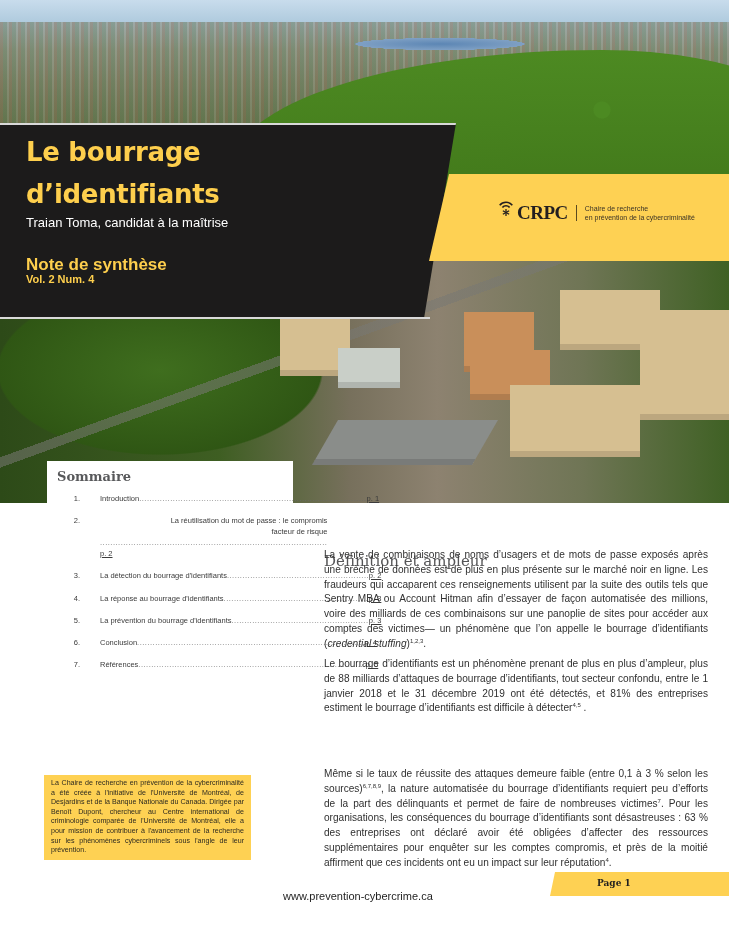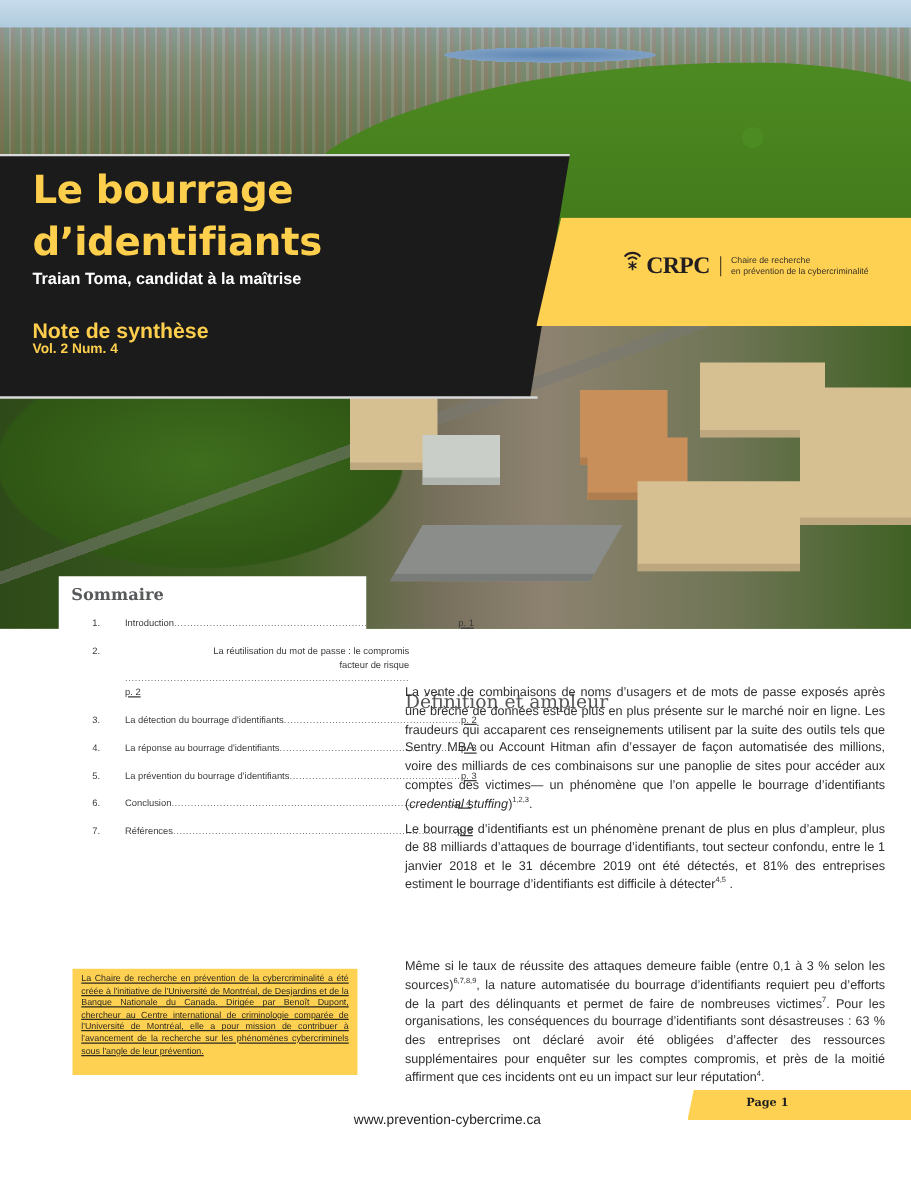"Le bourrage" .title { font-size: 31px -> 26px }
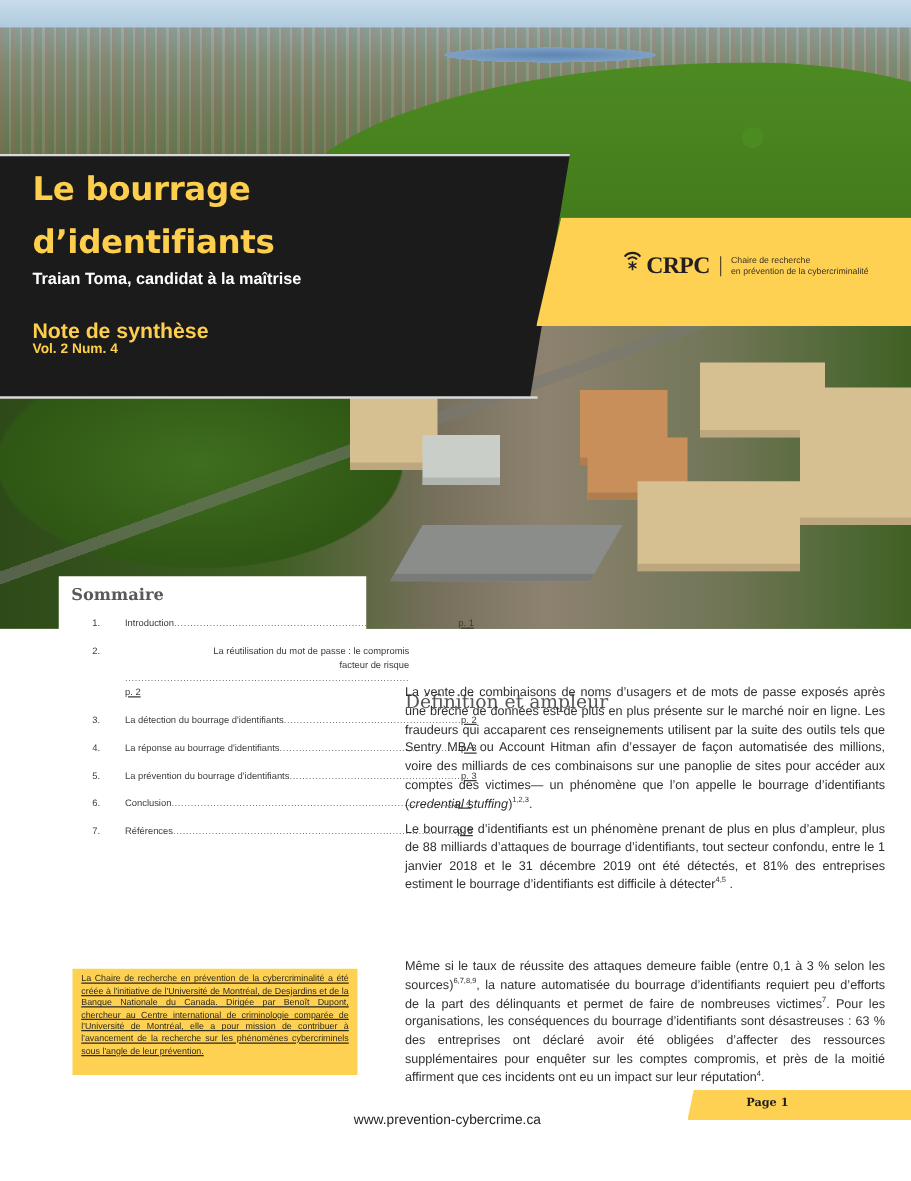"Traian Toma, candidat à la" .author { font-weight: bold -> normal }
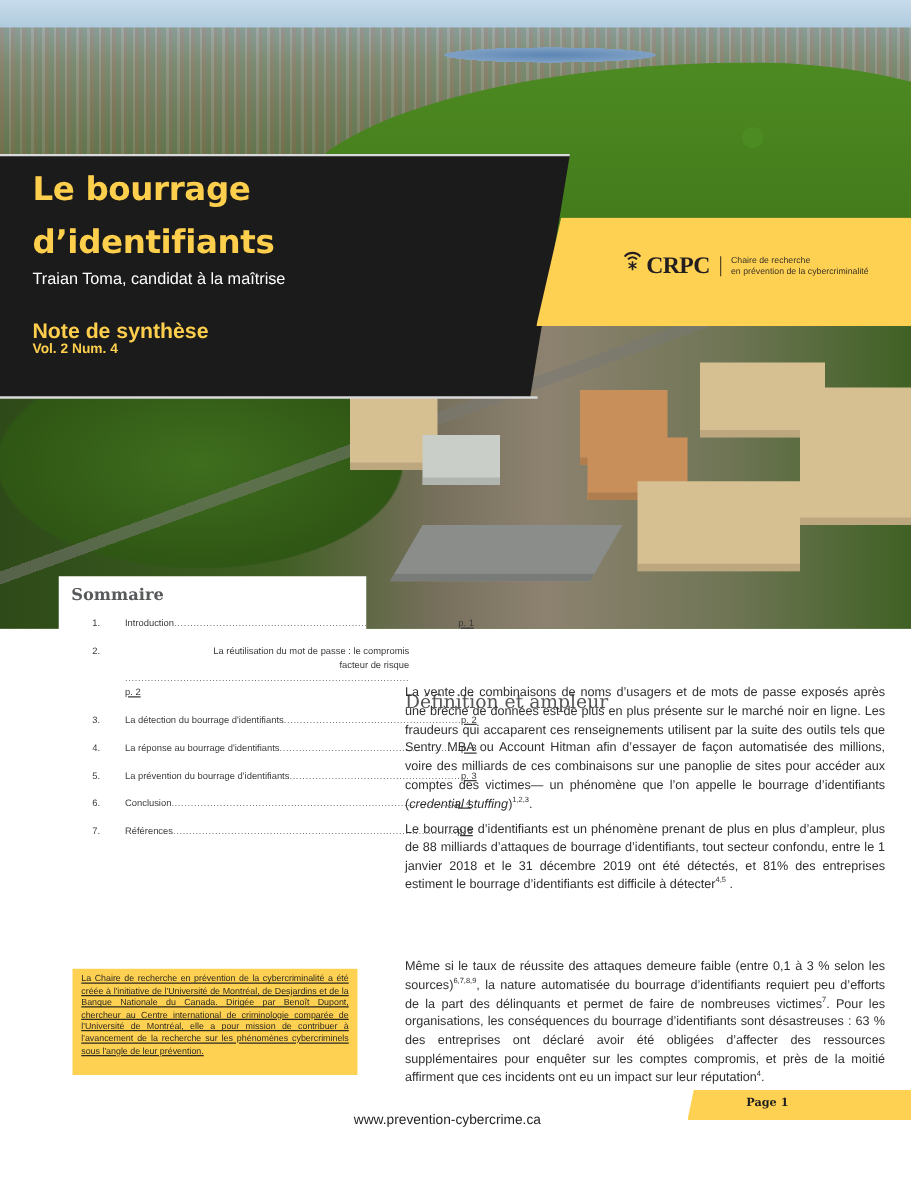"La Chaire de recherche en" .about-box { left: 58px -> 44px; text-decoration: underline -> none; width: 228px -> 207px }
